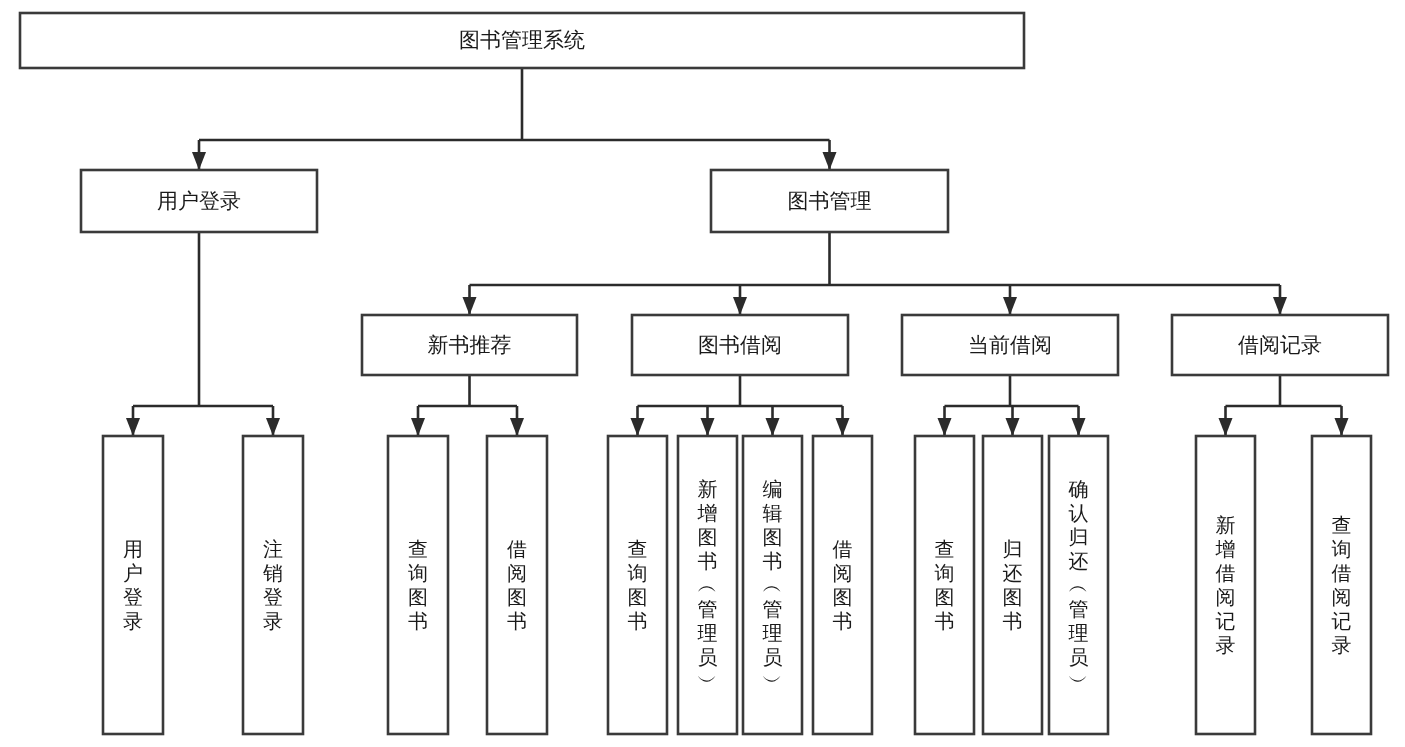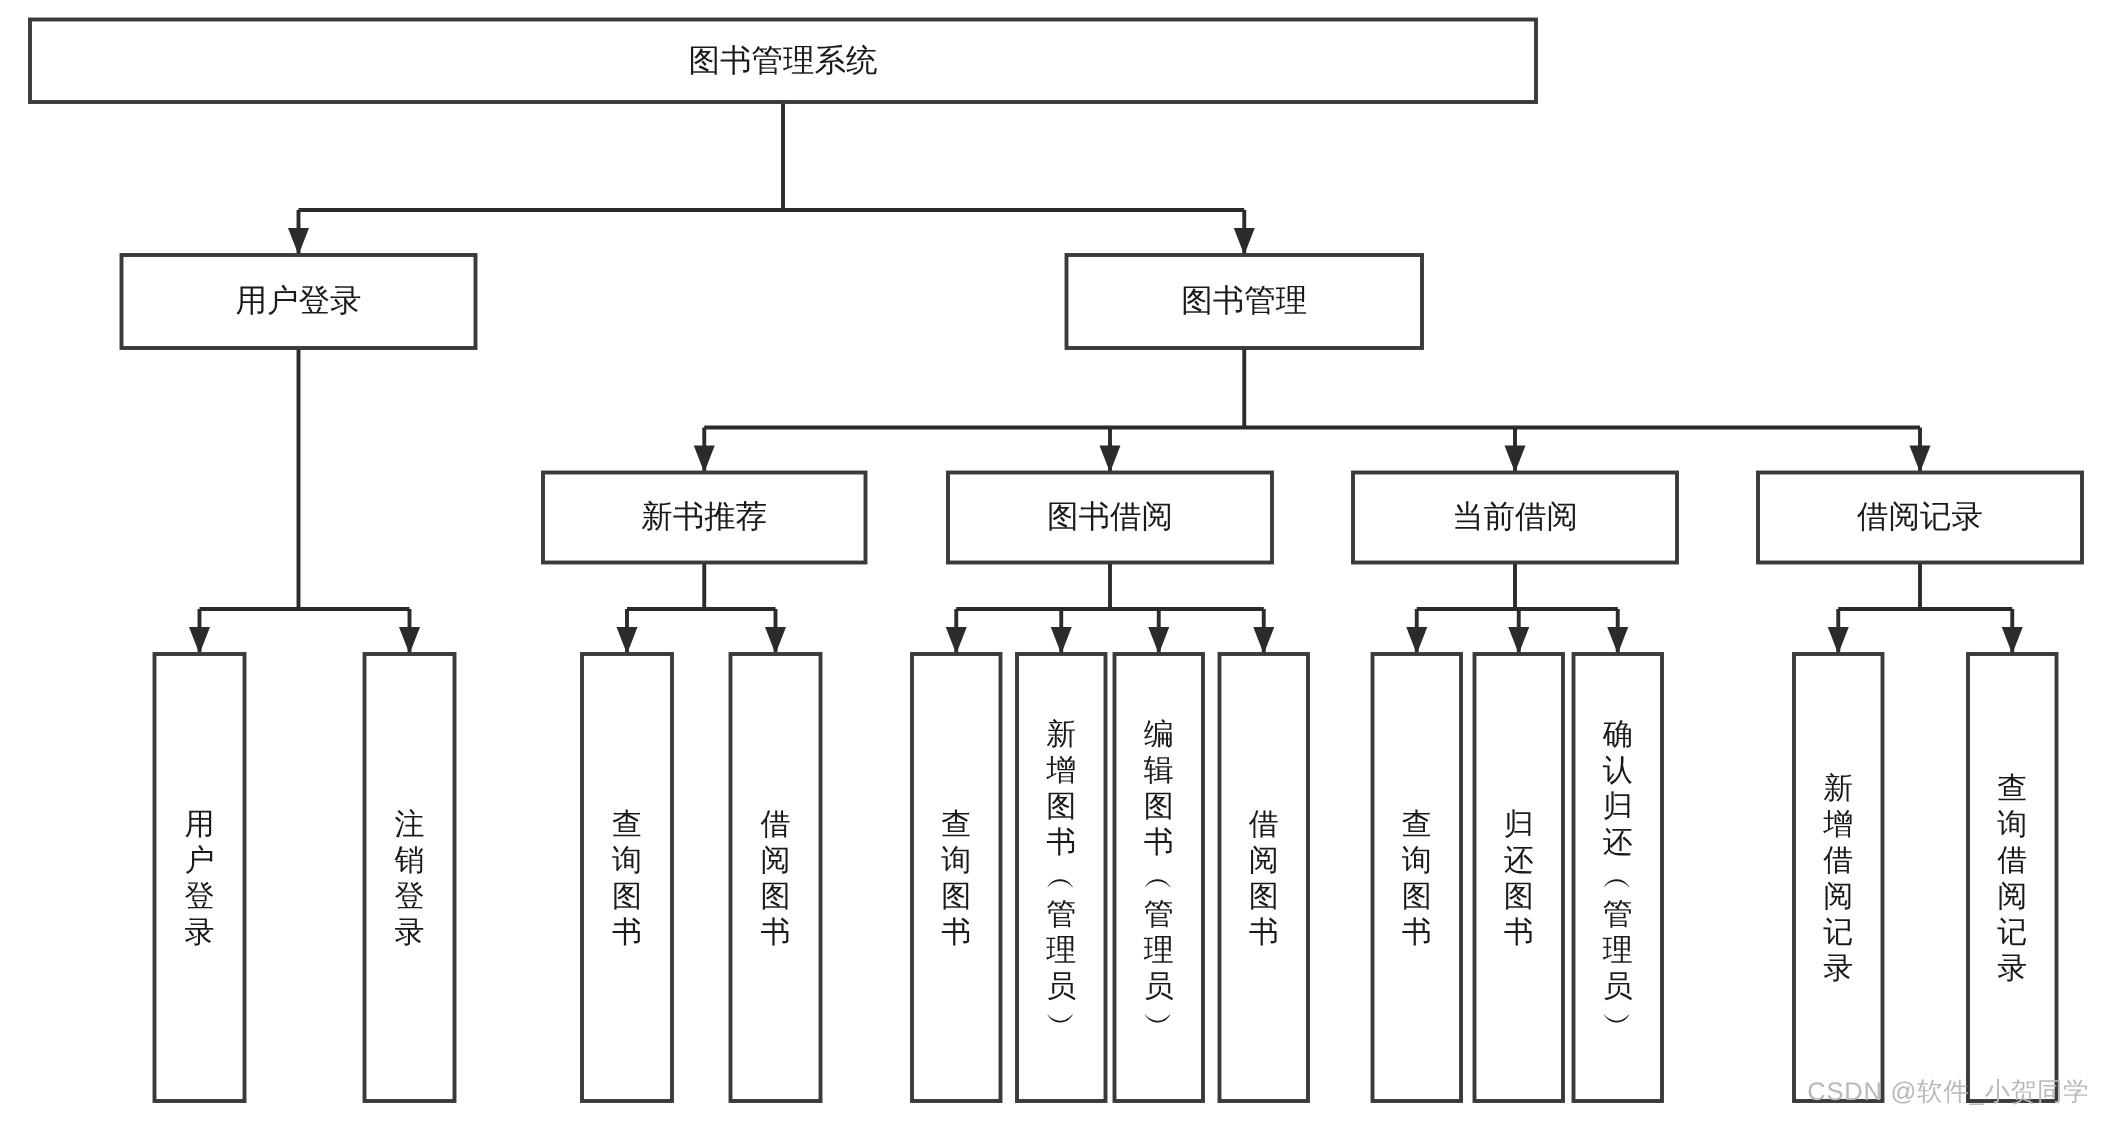"CSDN @软件_小贺同学" div.watermark { html: <div>CSDN @软件_小贺同学</div> -> none }
